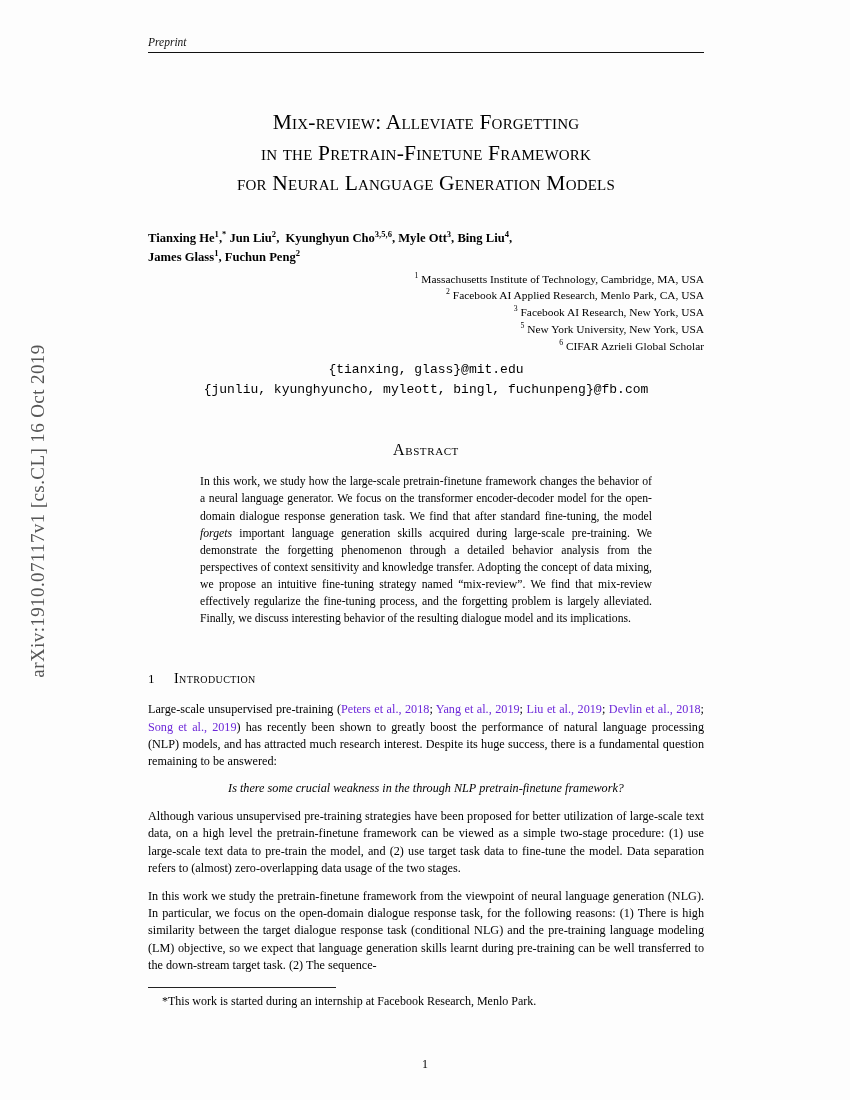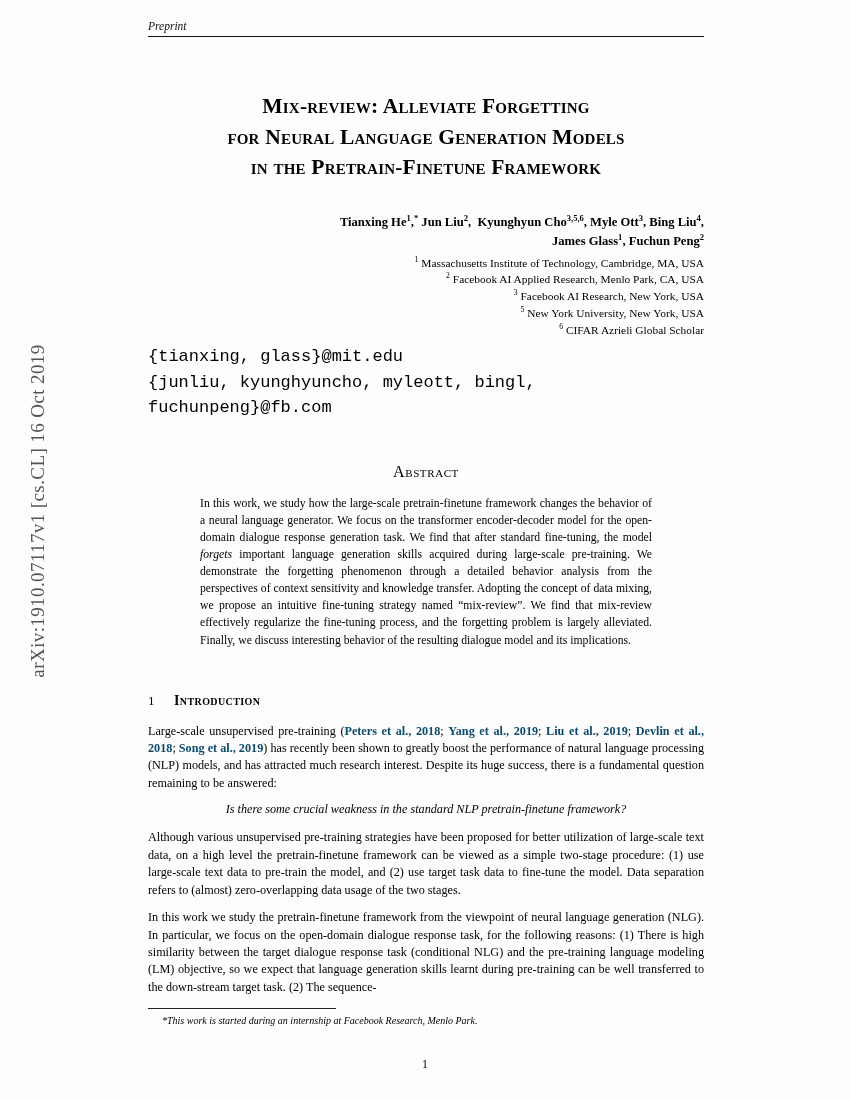"Preprint" .content { top: 20px -> 36px }
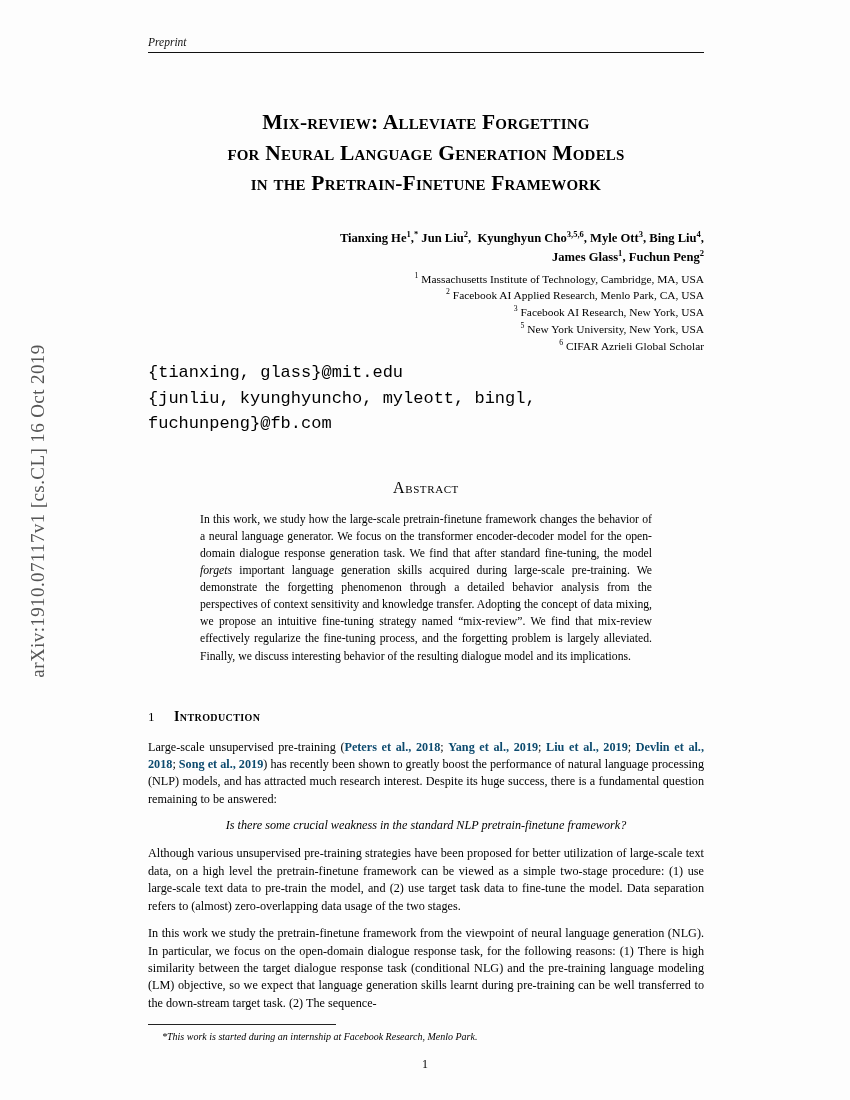"Mix-review: Alleviate Forgetting" .sc { font-weight: bold -> none }
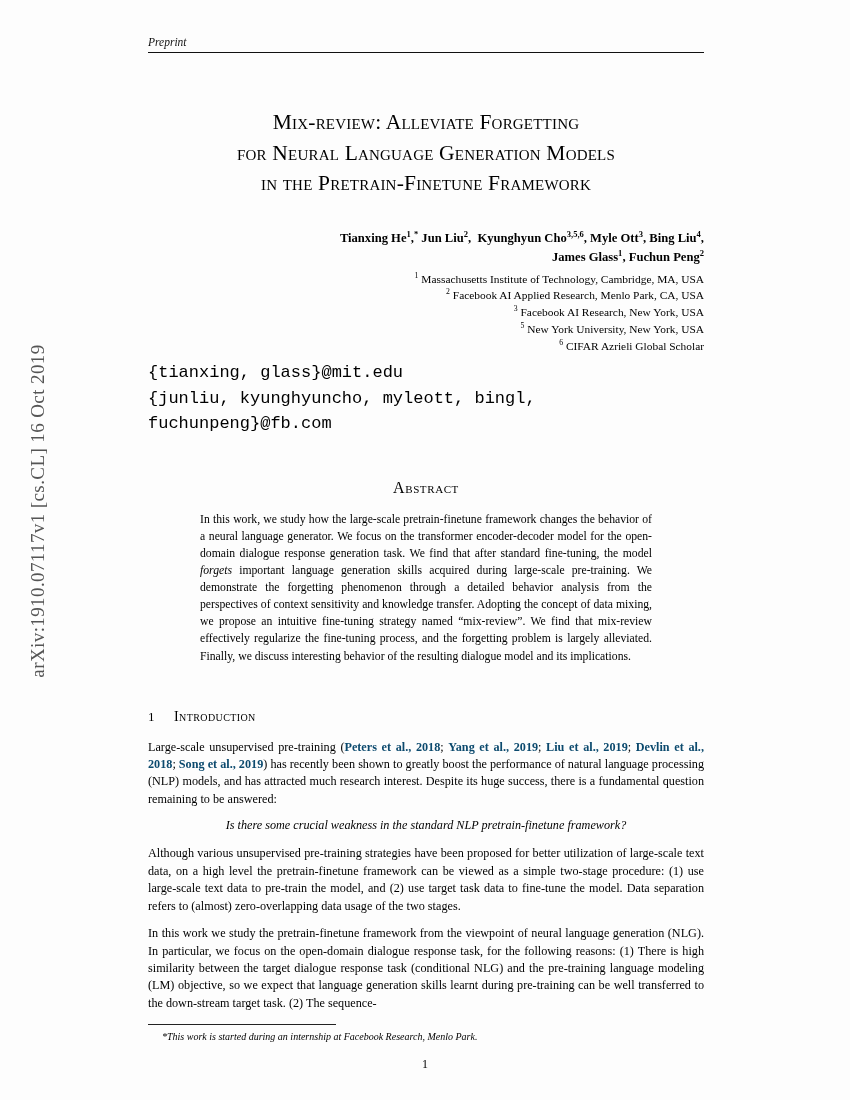"for Neural Language Generation Models" span.line { order: before "in the Pretrain-Finetune Framework" -> after "in the Pretrain-Finetune Framework" }
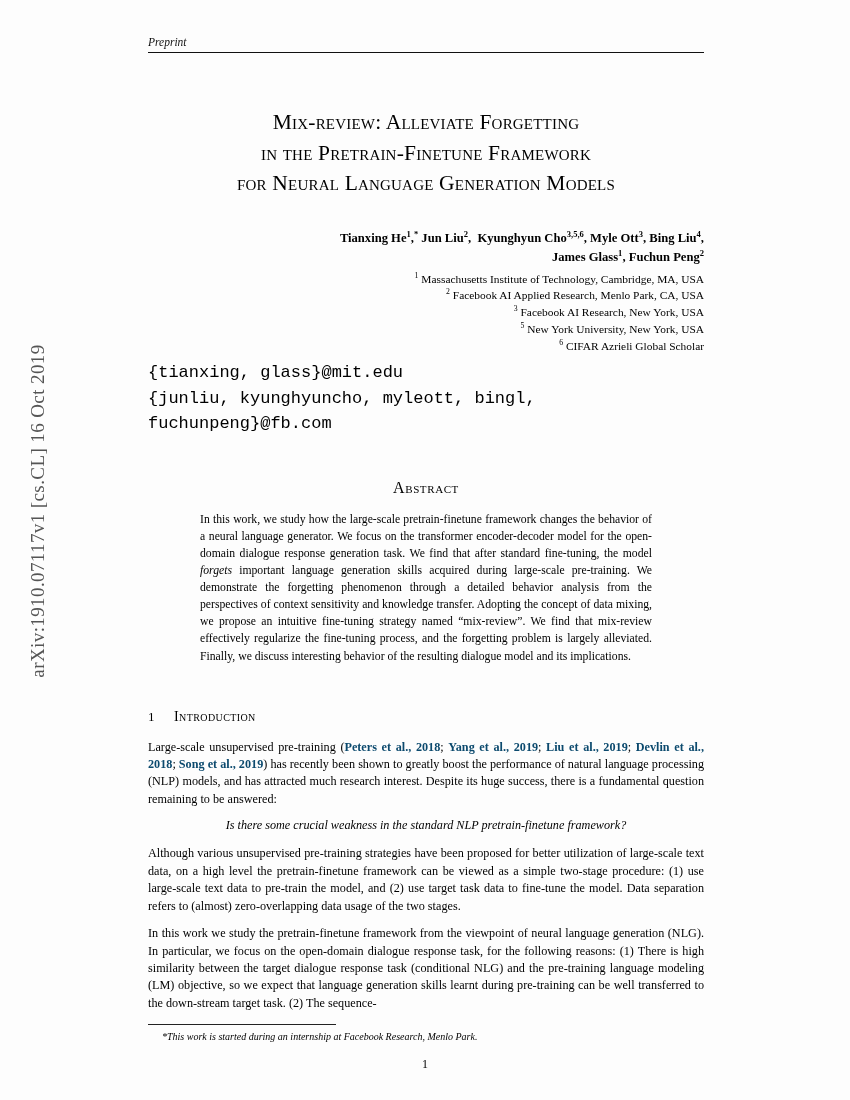"Tianxing He1,* Jun Liu2, Kyunghyun" .authors { text-align: right -> left }
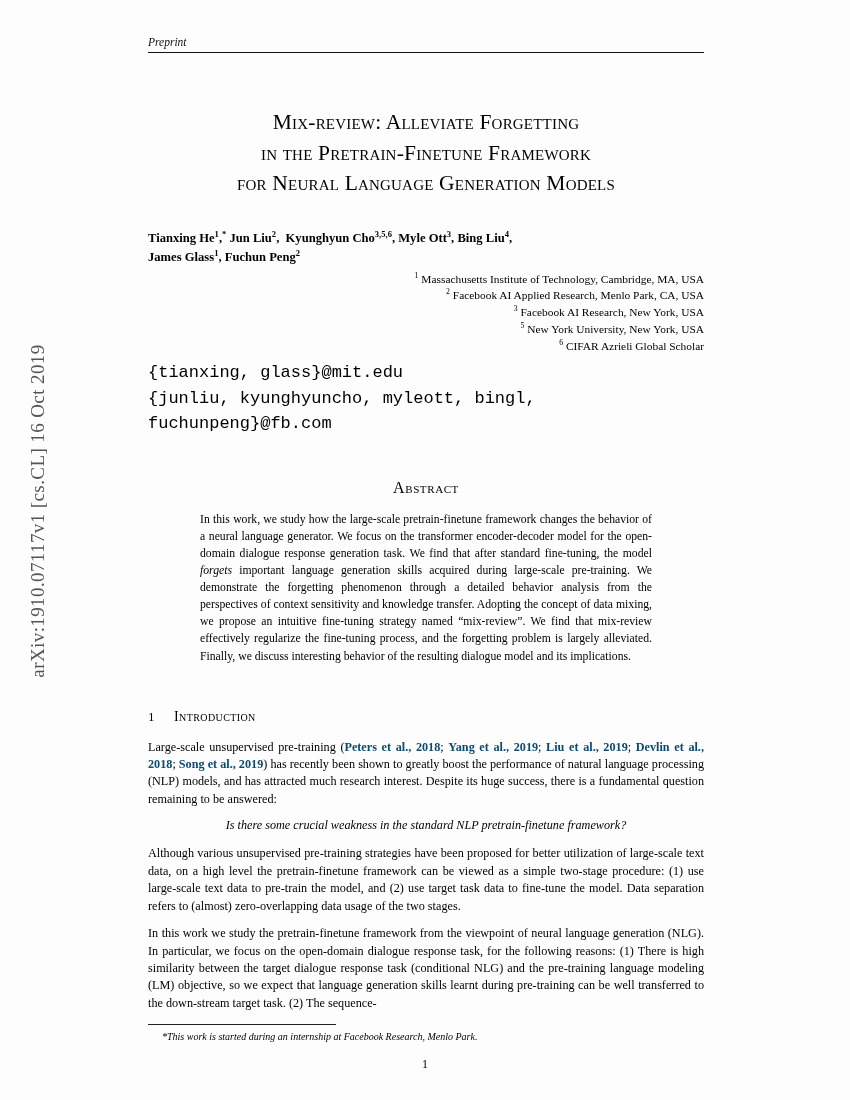"{tianxing, glass}@mit.edu" .emails { font-size: 17px -> 13px; text-align: none -> center }
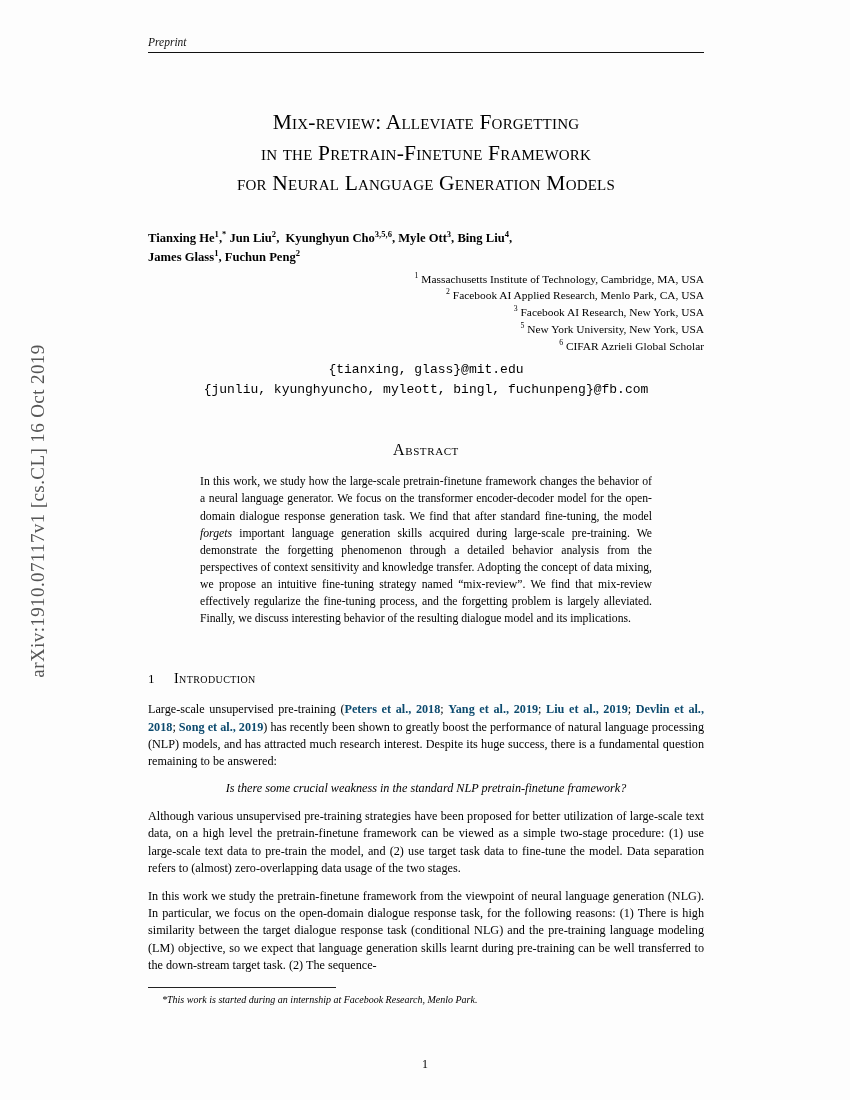"Peters et al., 2018" .cite { color: #0c4a6e -> #6d28d9; font-weight: bold -> none }
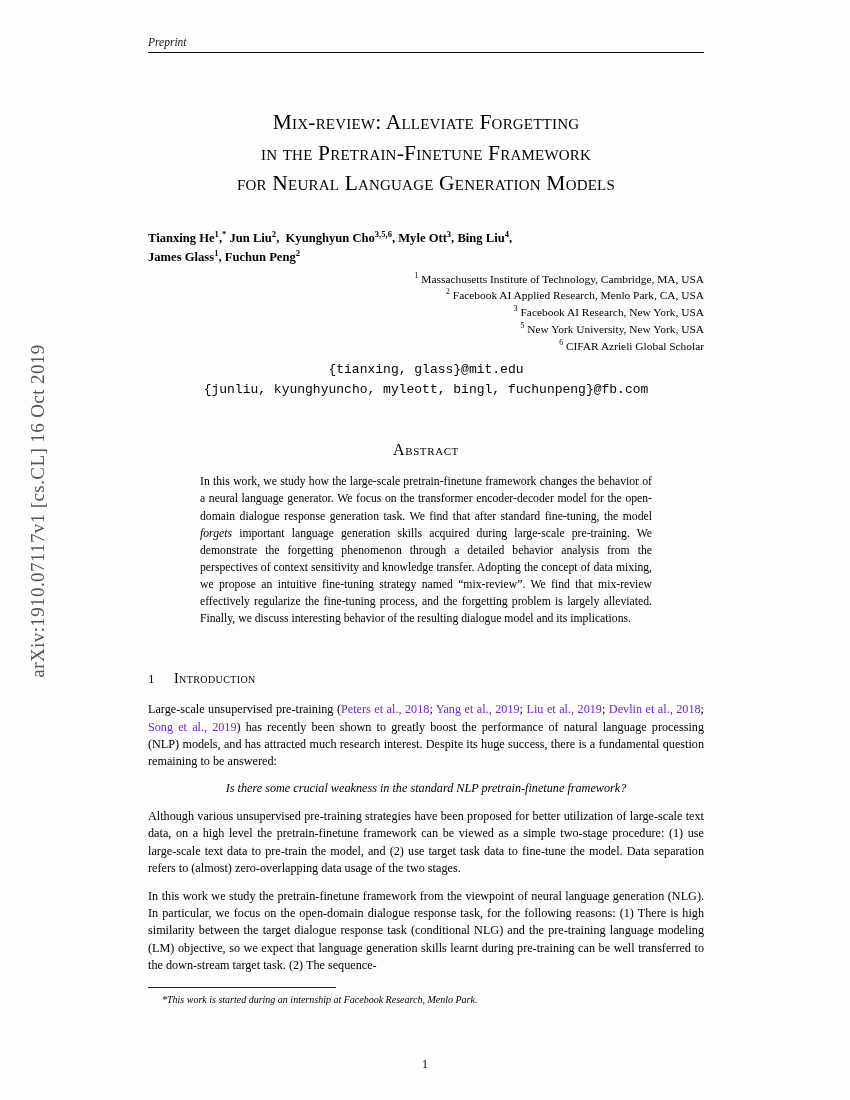"Is there some crucial weakness" div.q-indent { text: standard -> through }
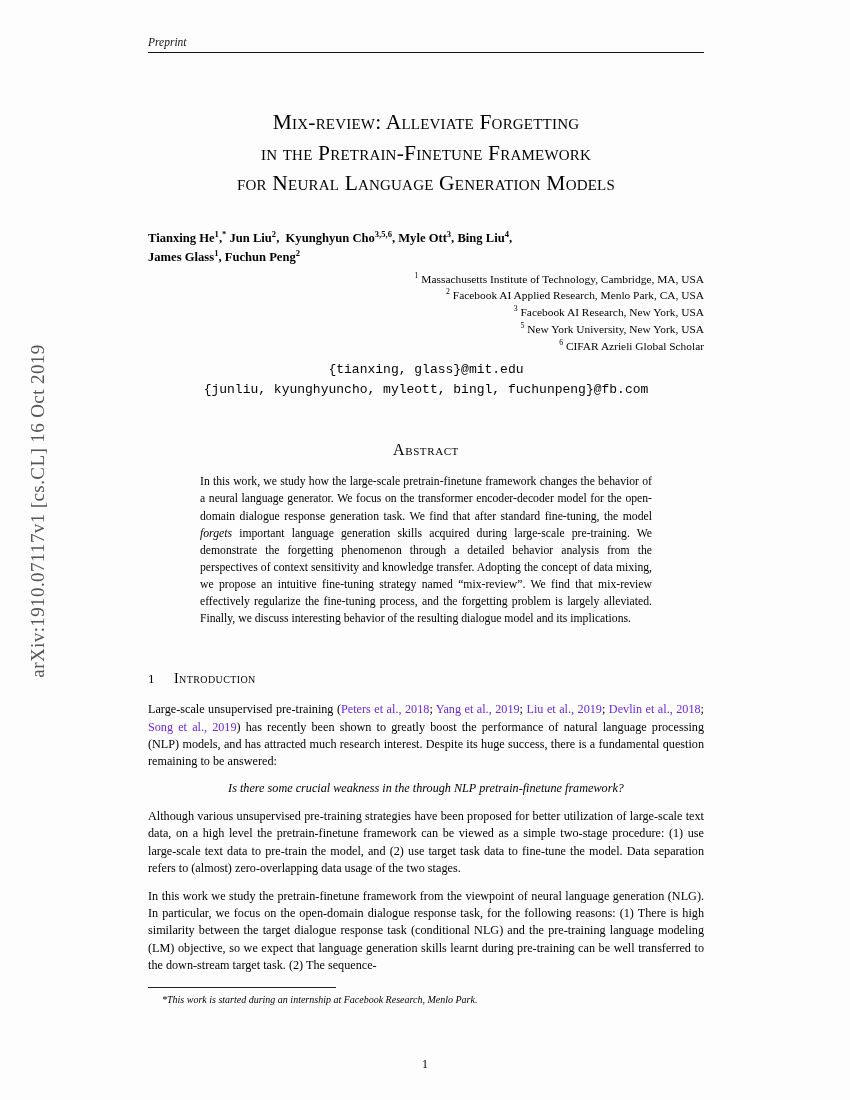"*This work is started during" .footnote { font-size: 10px -> 12px; font-style: italic -> none }
